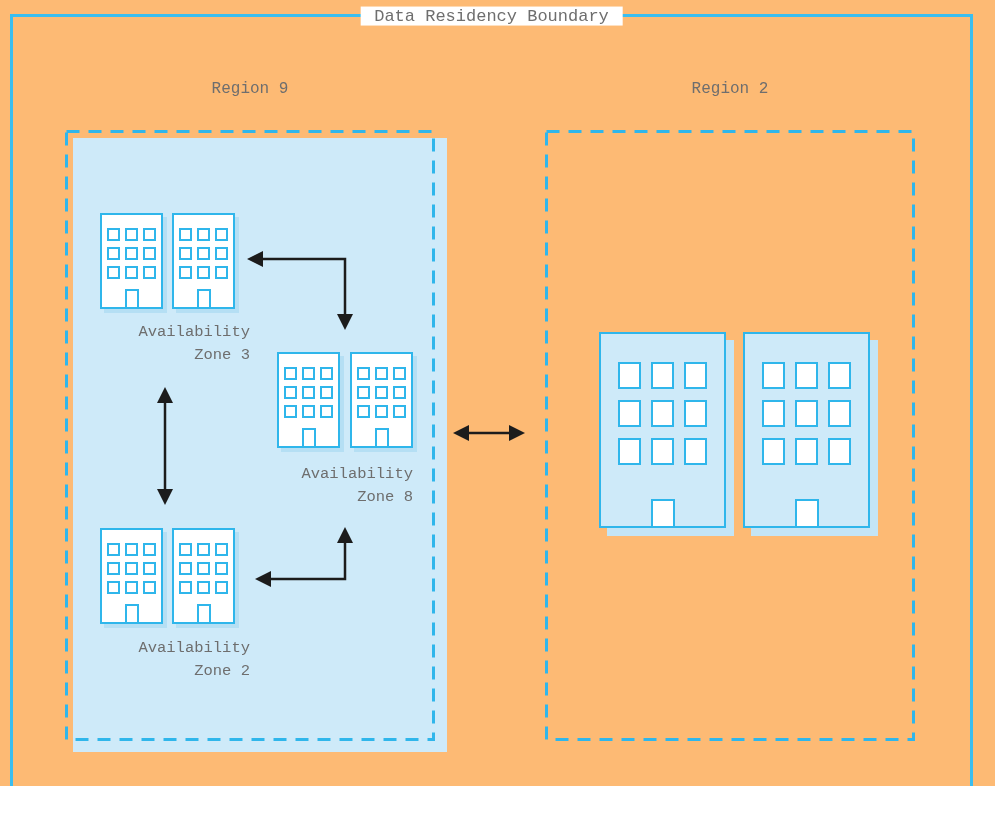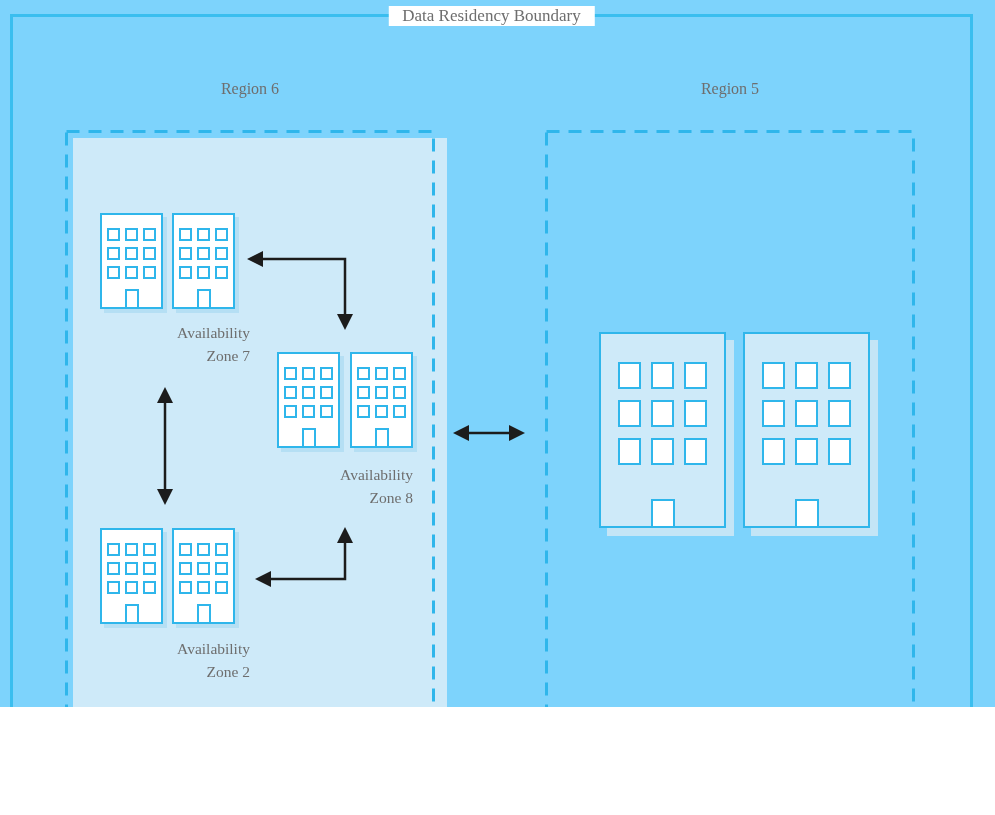"Data Residency Boundary" .canvas { background: #7dd3fc -> #fdba74; font-family: Liberation Serif, serif -> Liberation Mono, monospace; height: 707px -> 786px }
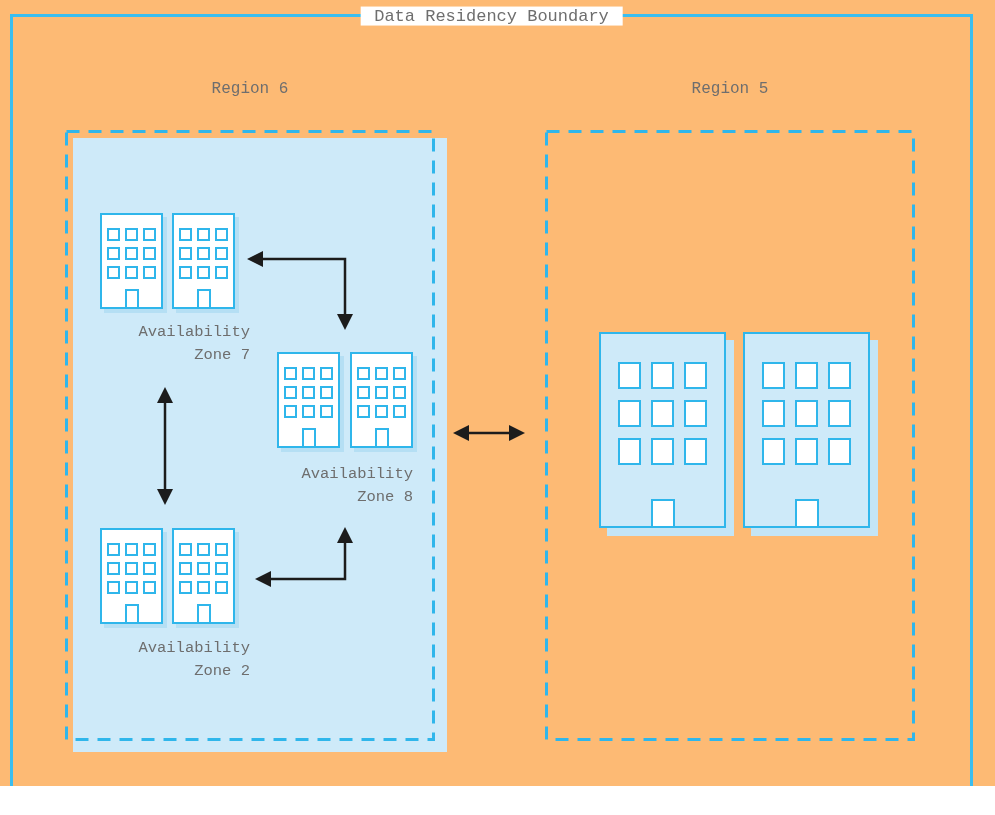"Region 6" div.region-label { text: 6 -> 9 }
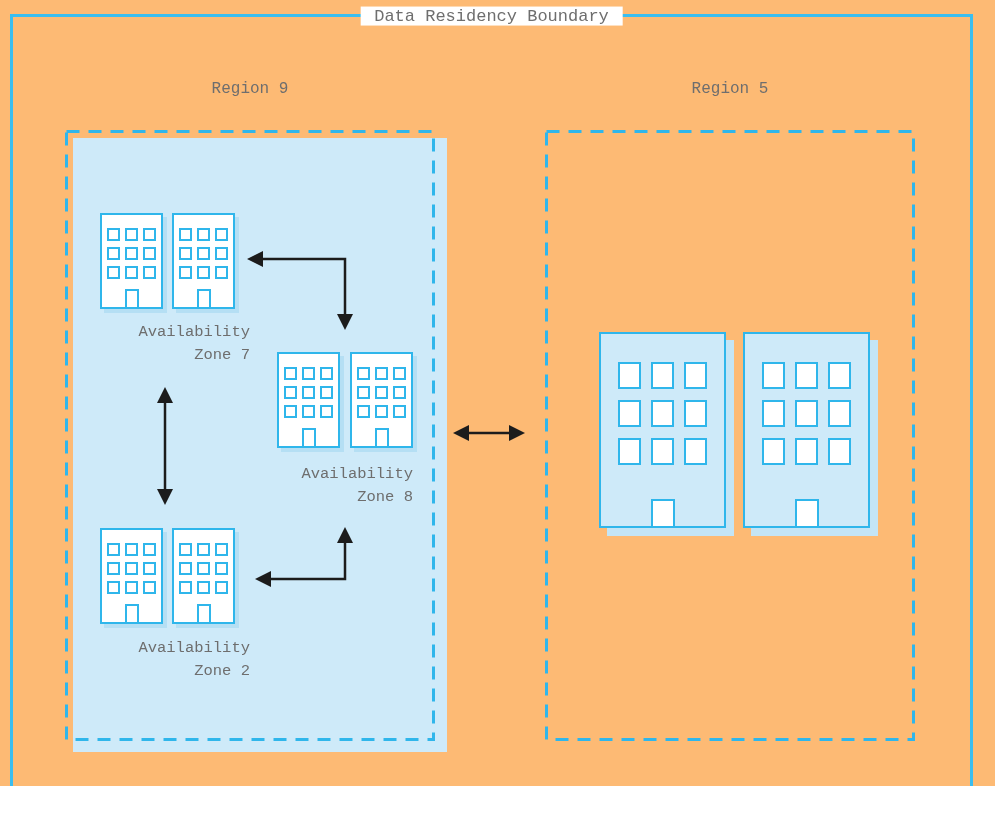"Region 5" div.region-label { text: 5 -> 2 }
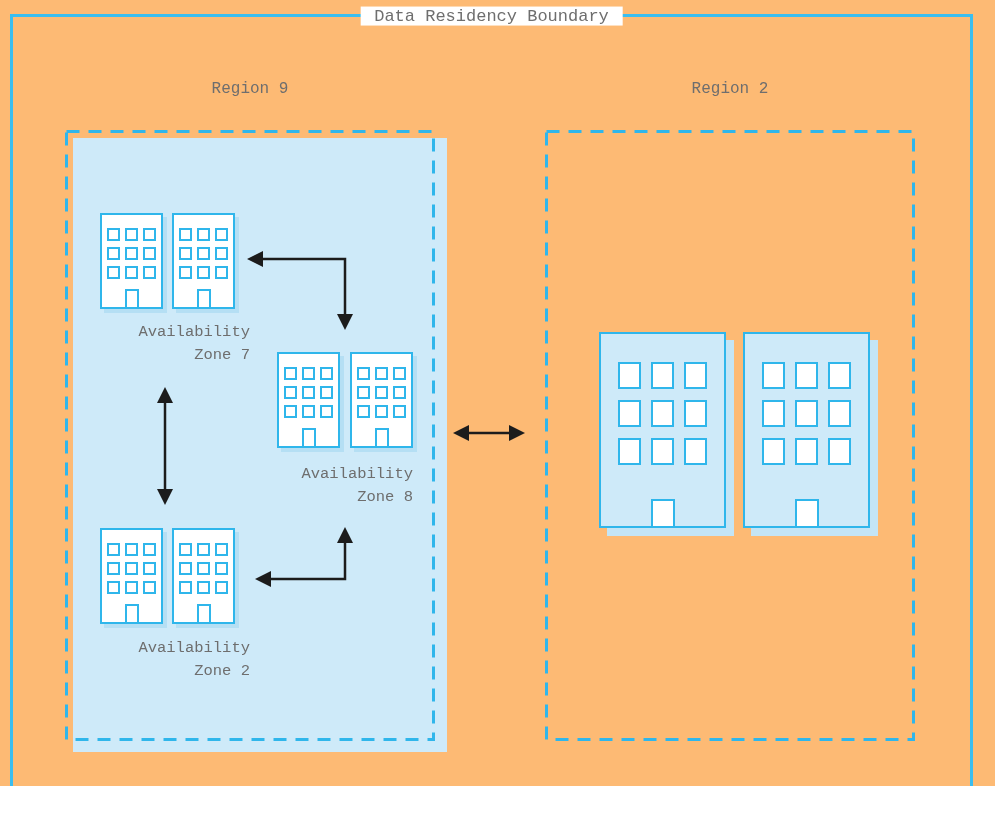"Zone 7" span.ln { text: 7 -> 3 }
